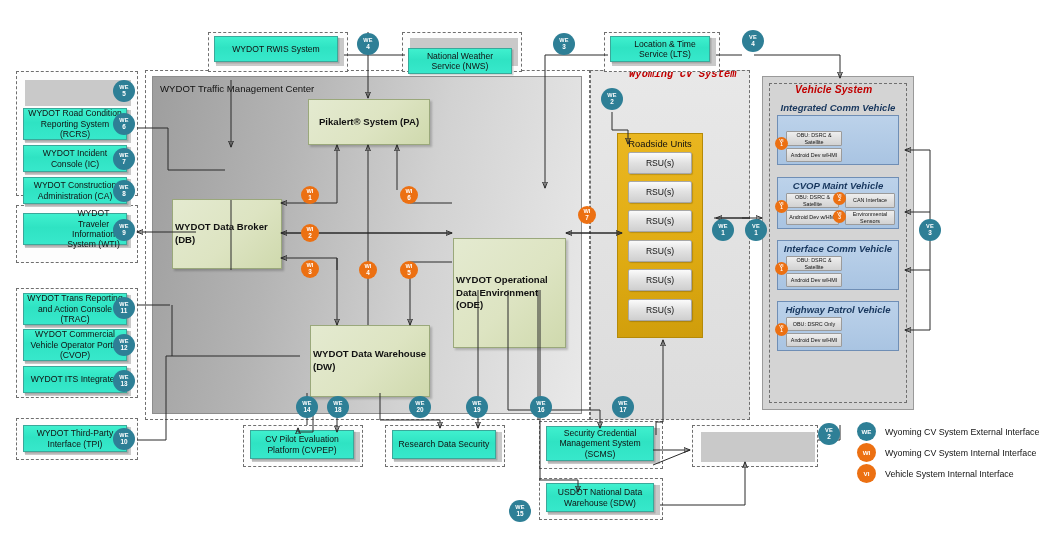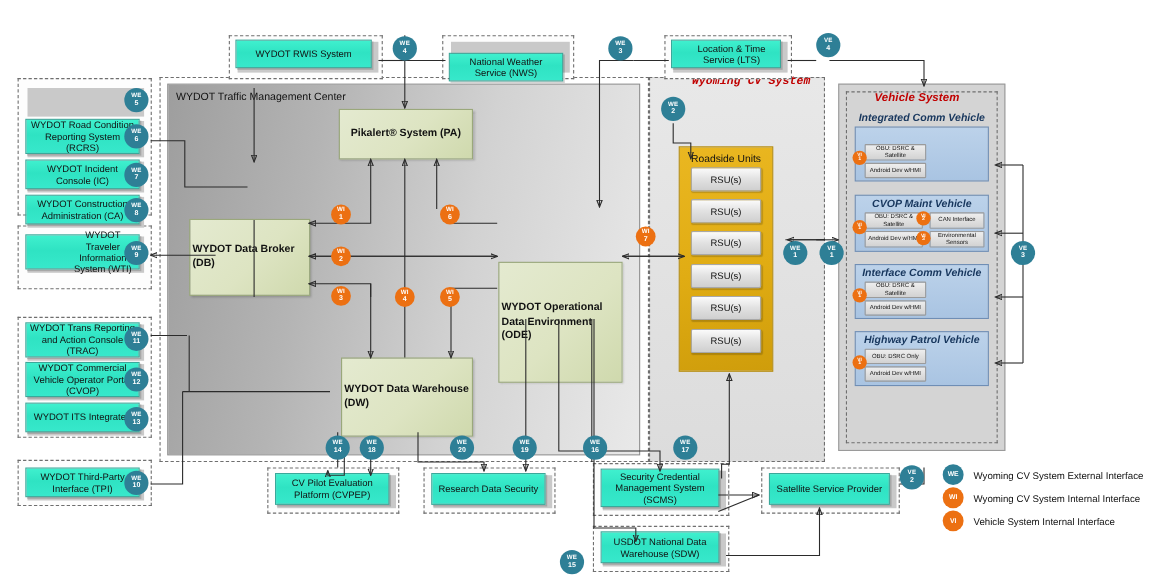"Satellite Service Provider" div.abs { html: <div>Satellite Service Provider</div> -> none }
